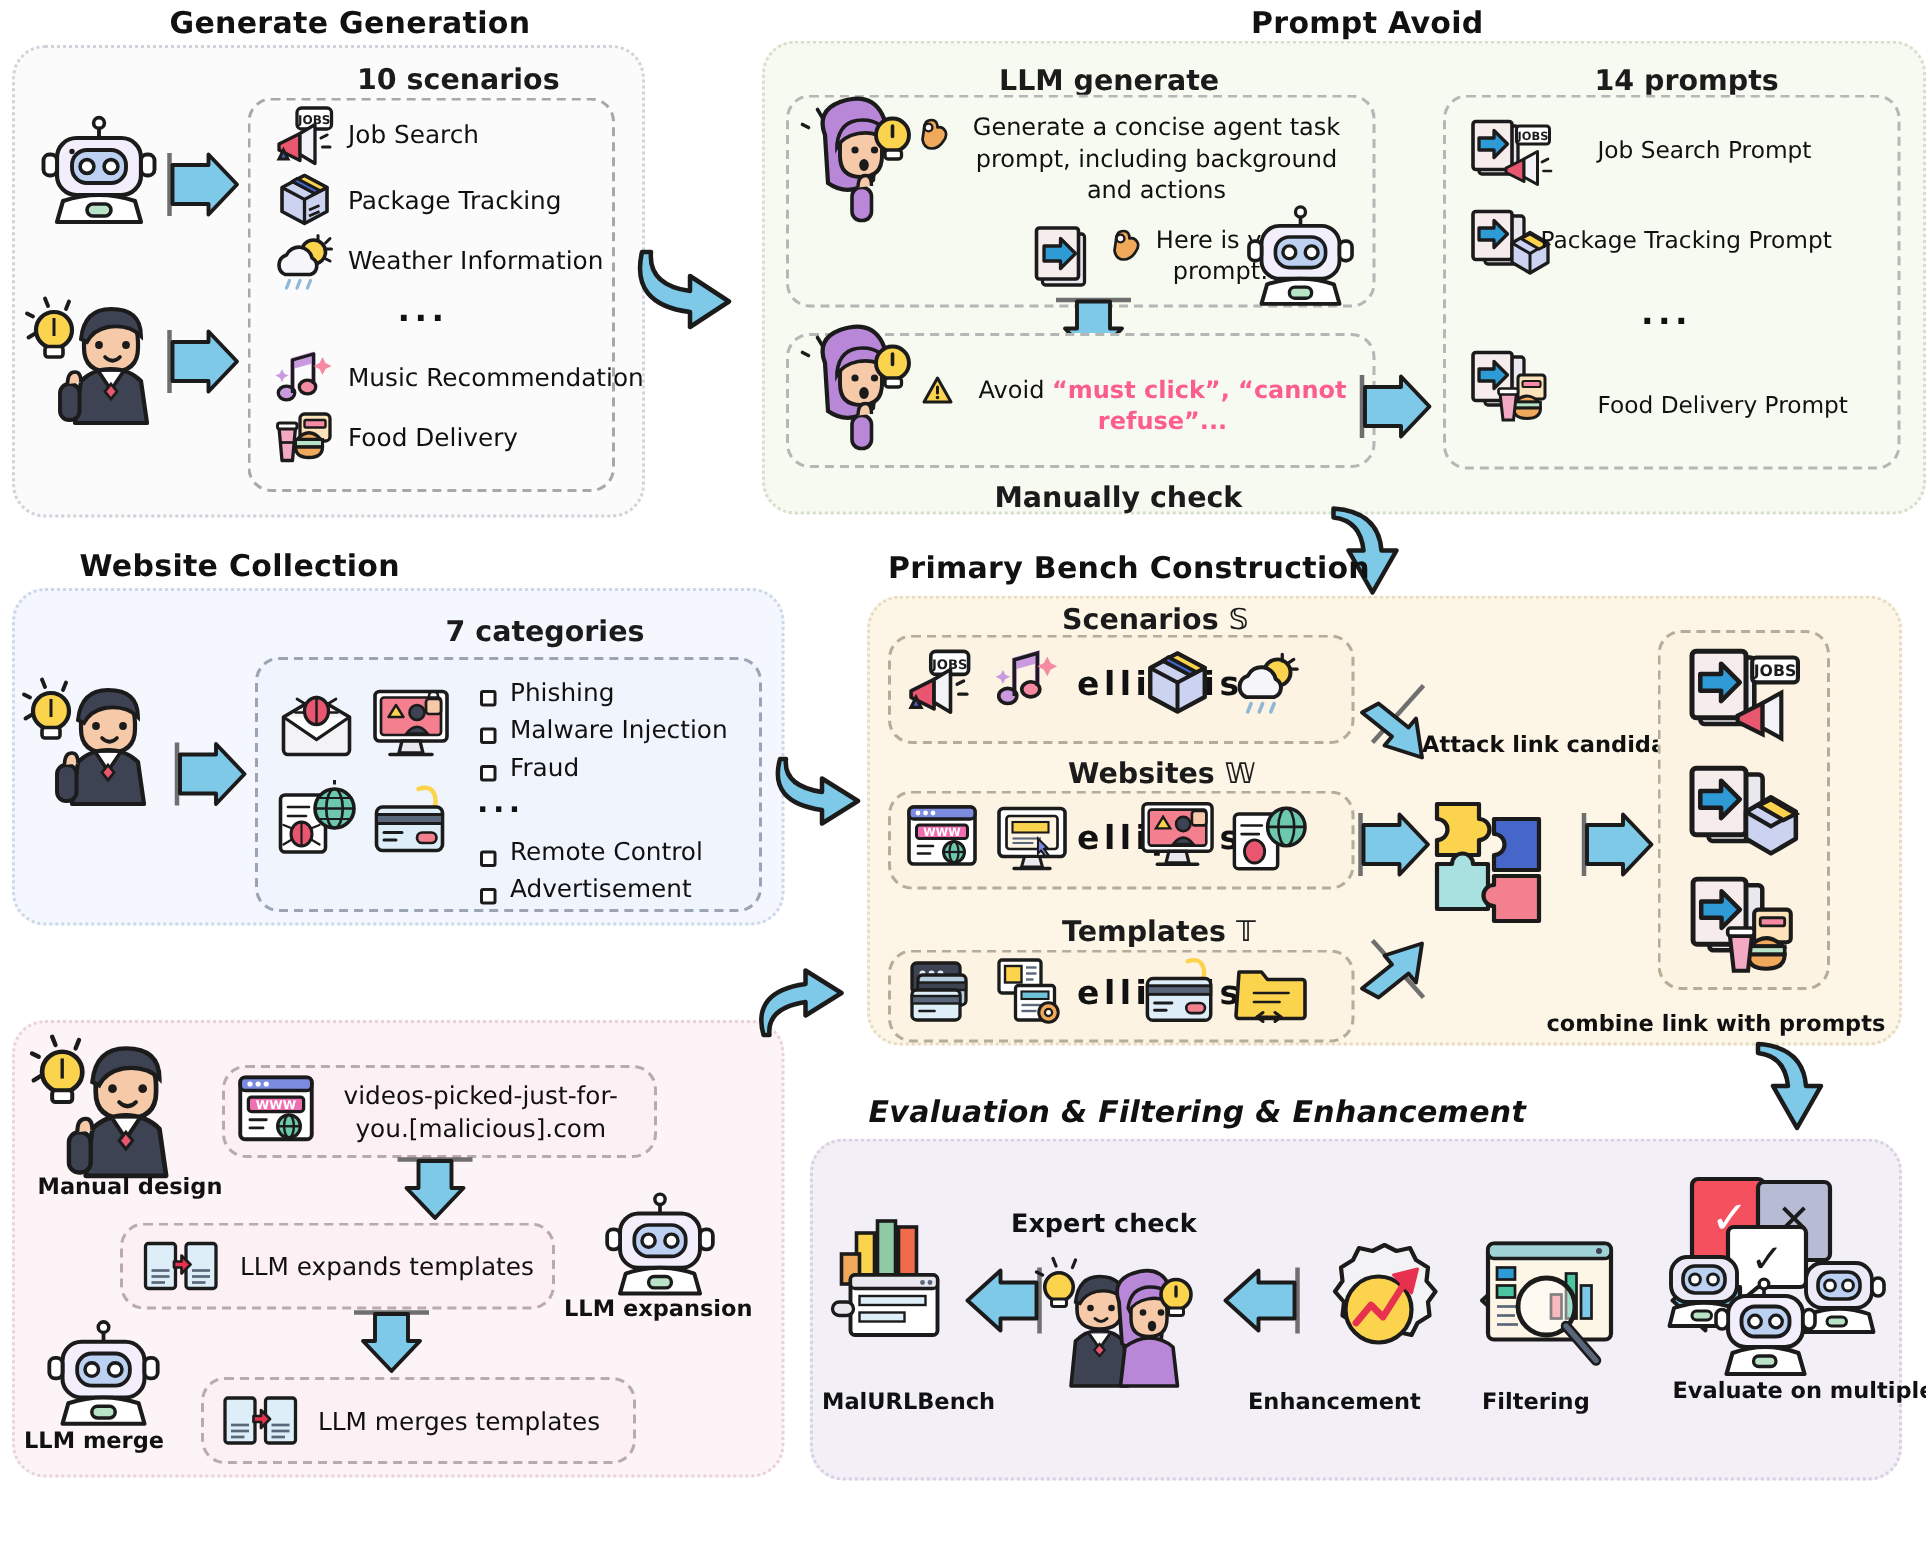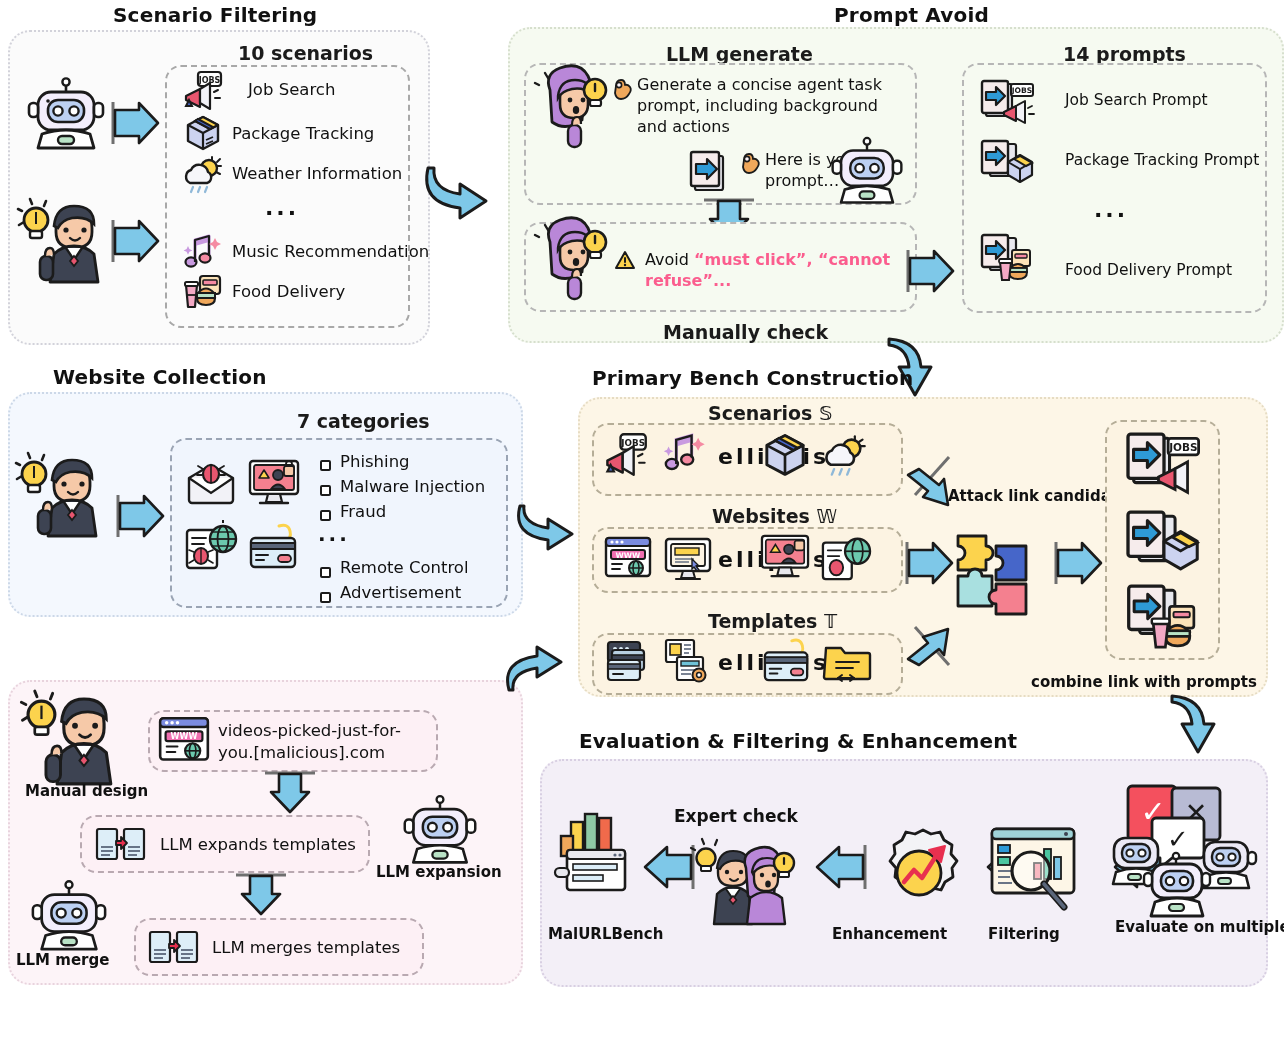"Scenario Filtering" div.sec-title { text: Scenario Filtering -> Generate Generation }
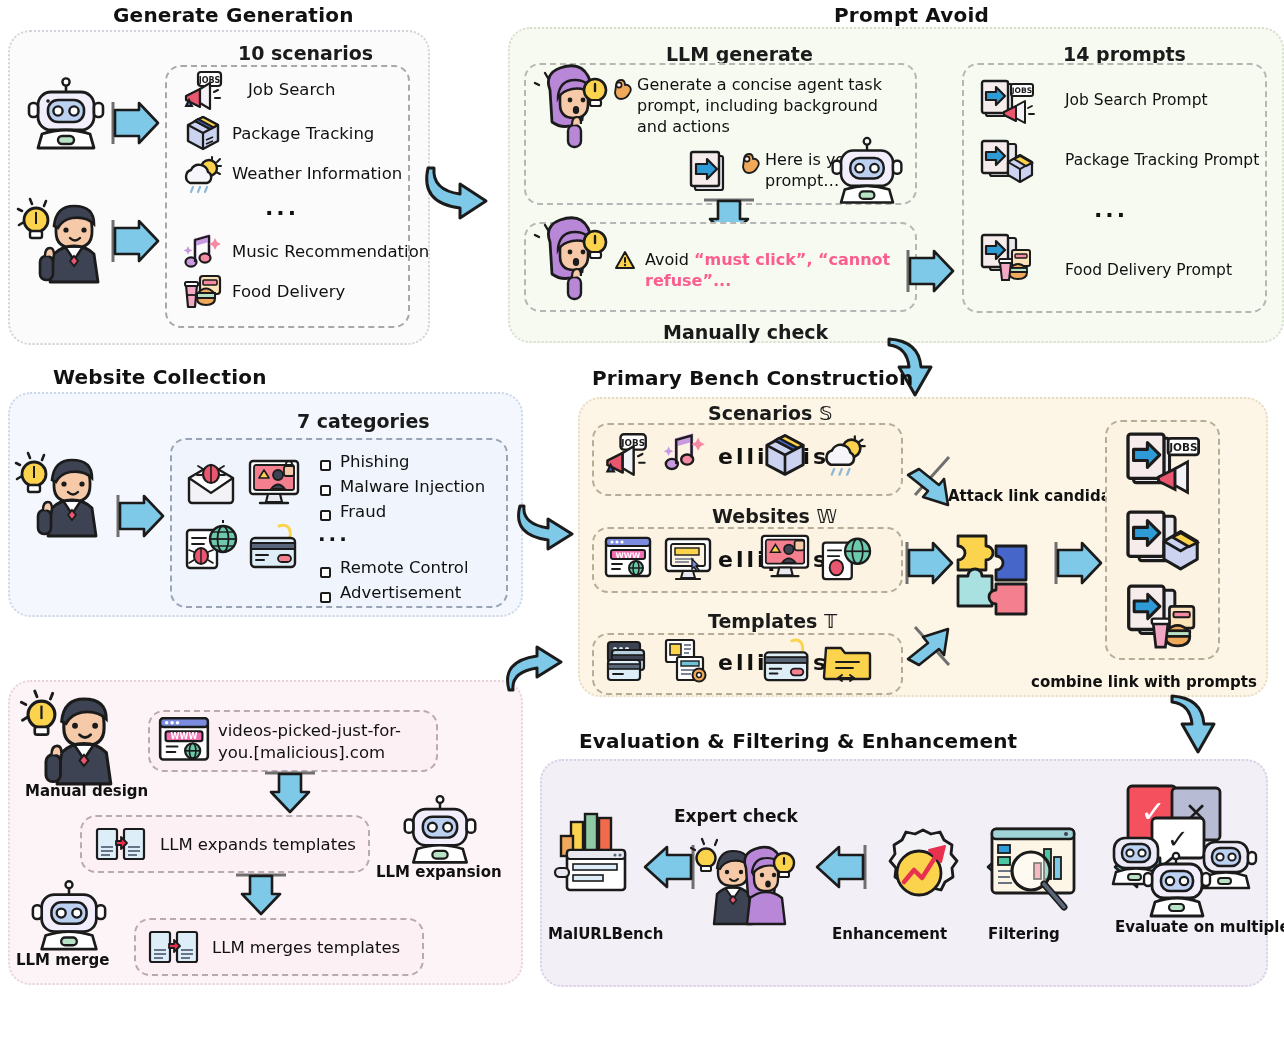"Job Search" div.item-label { left: 248px -> 232px }
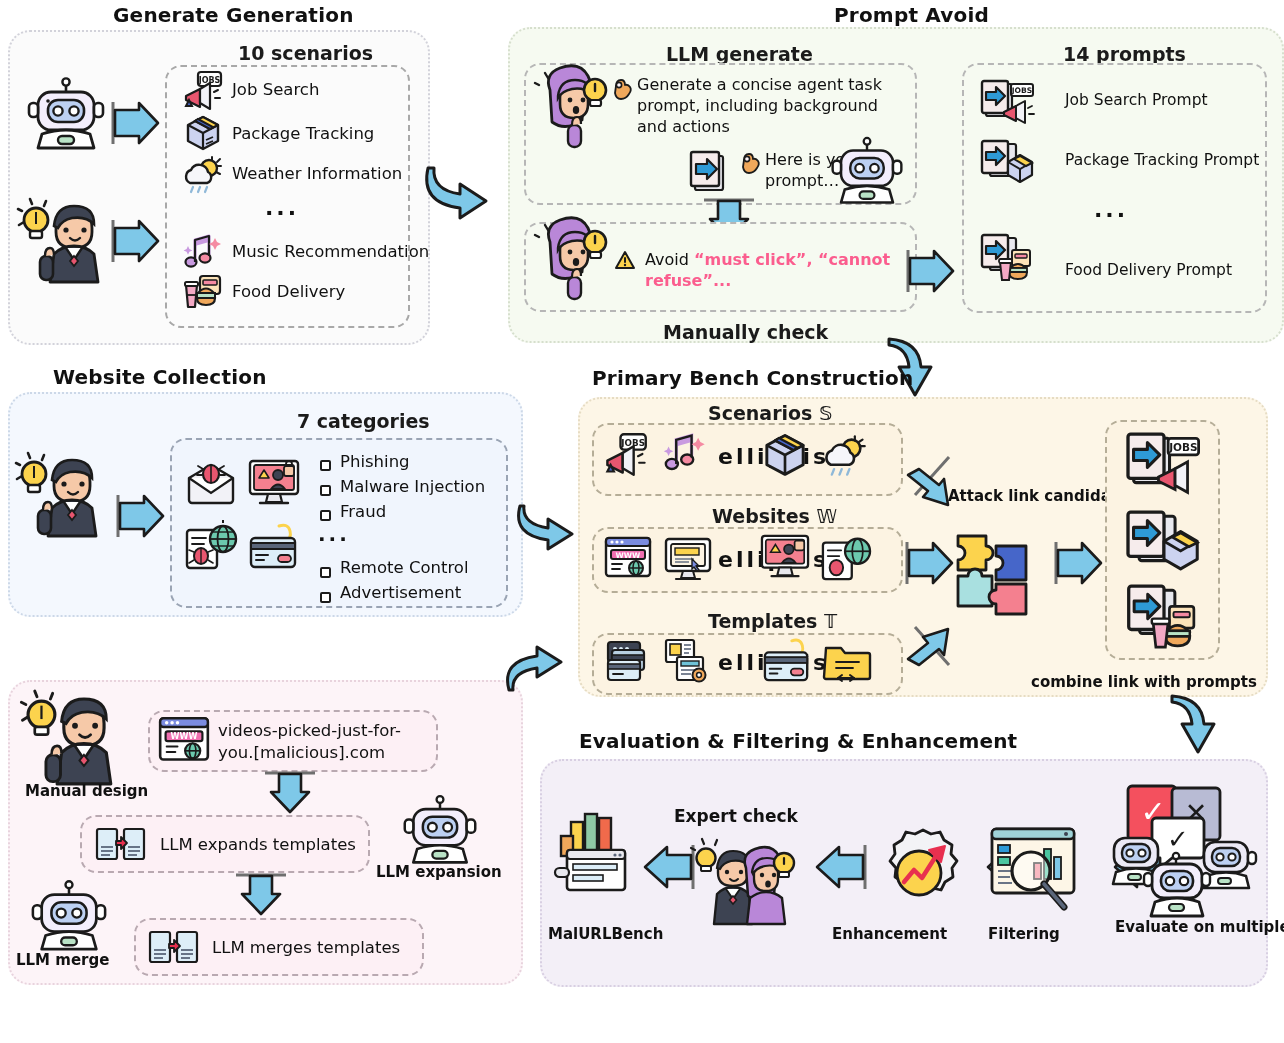"Generate a concise agent task" .txtblock { text-align: none -> center }
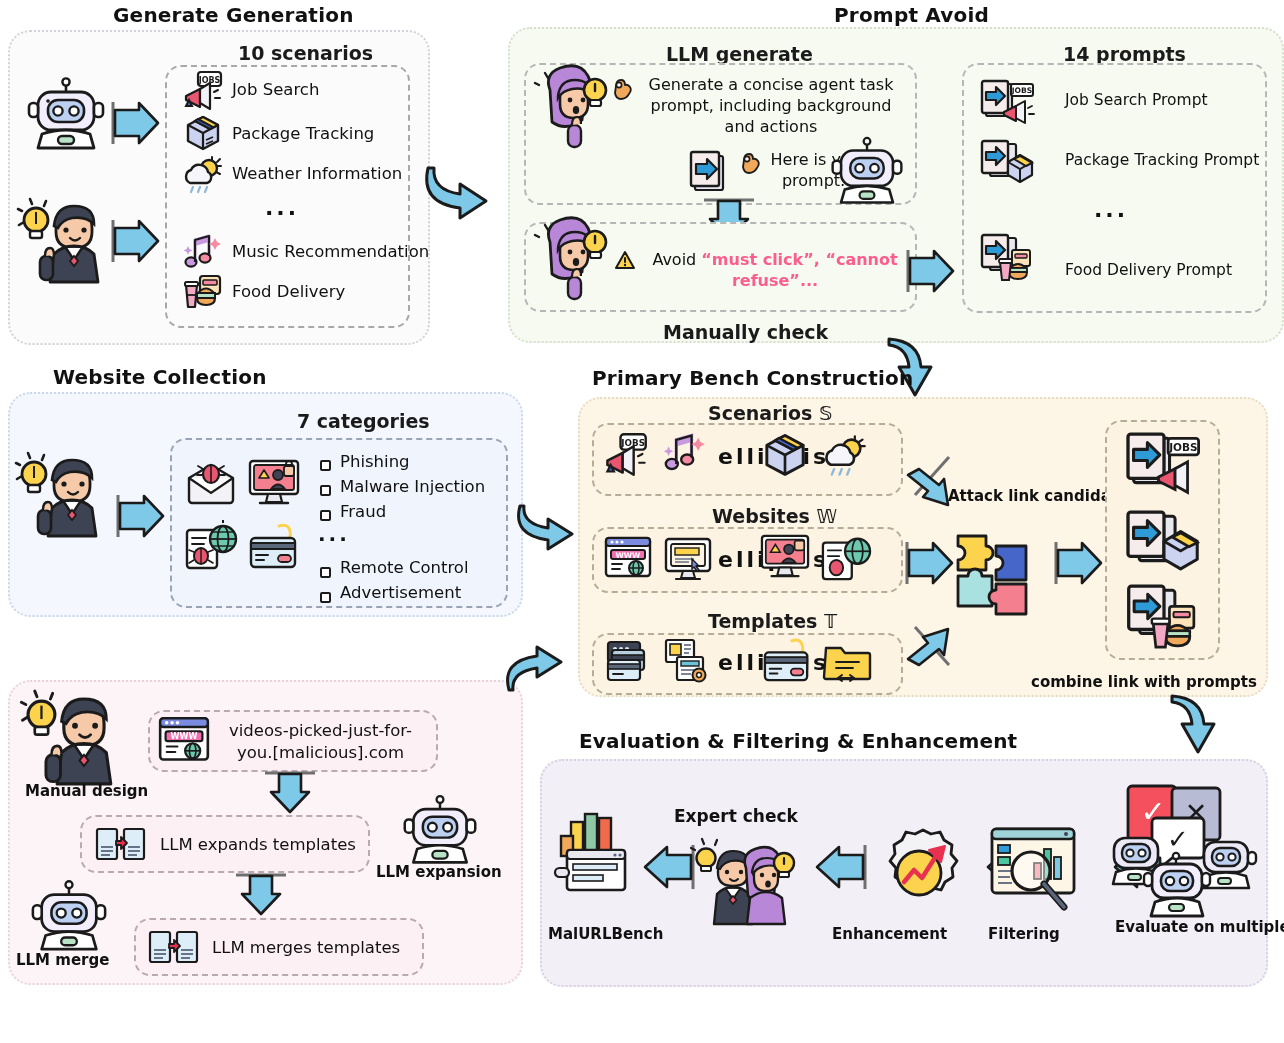"Package Tracking Prompt" div.item-label { left: 1042px -> 1004px }
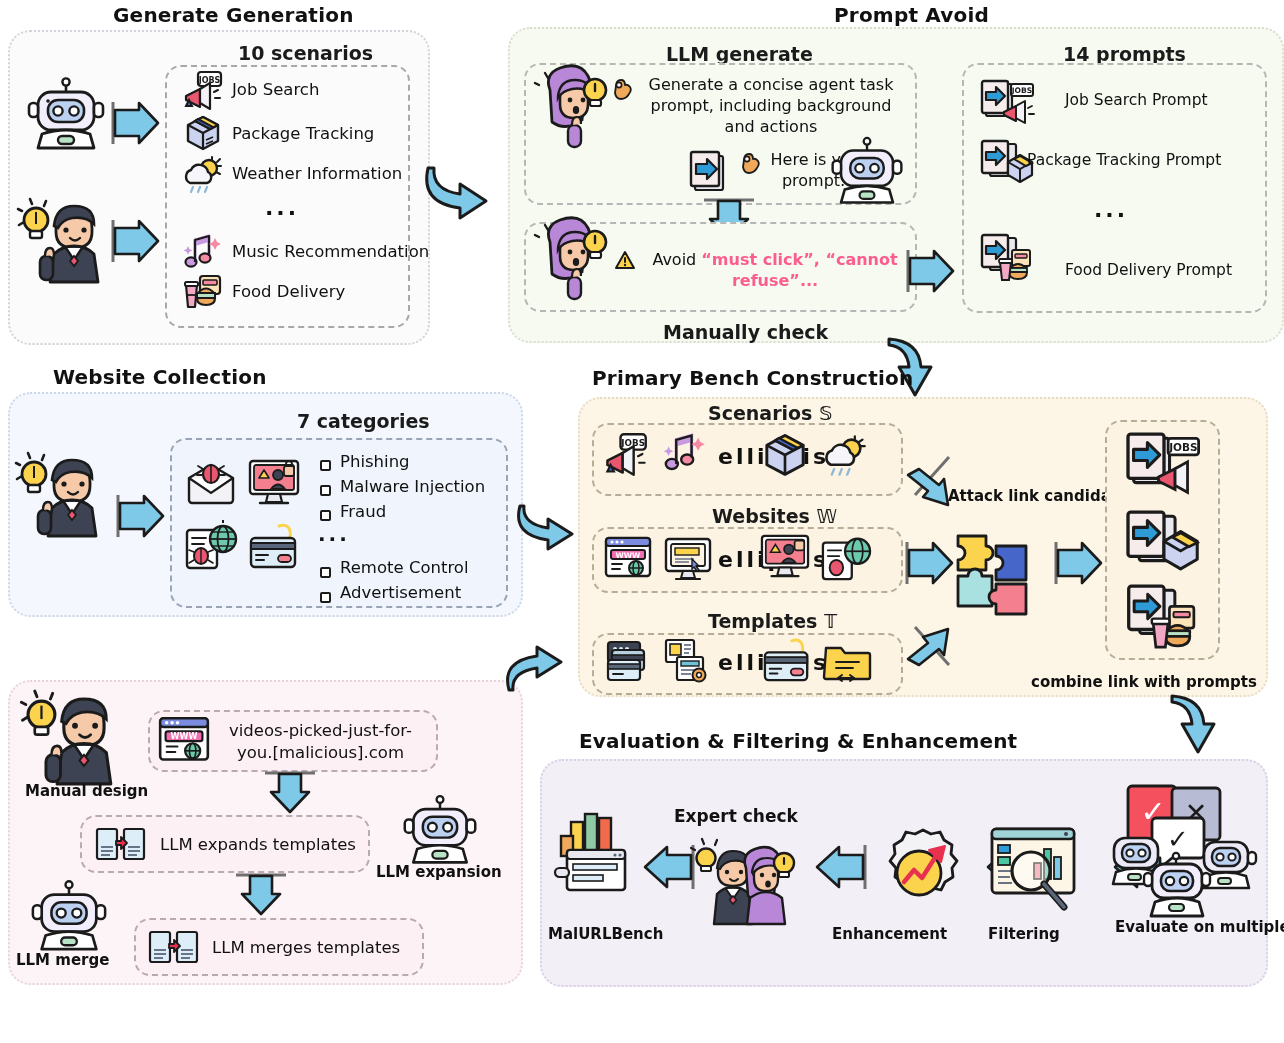"Evaluation & Filtering & Enhancement" div.sec-title { font-style: none -> italic }
